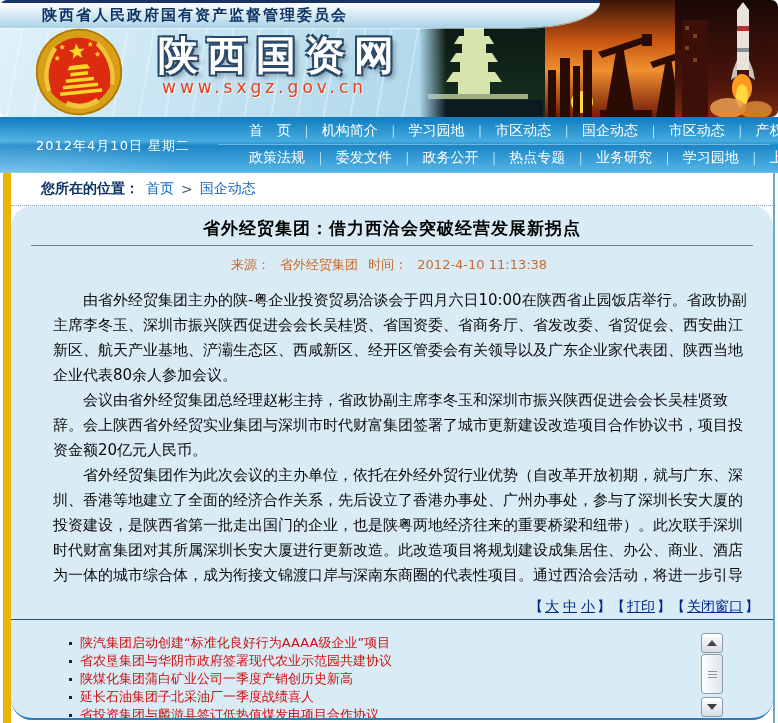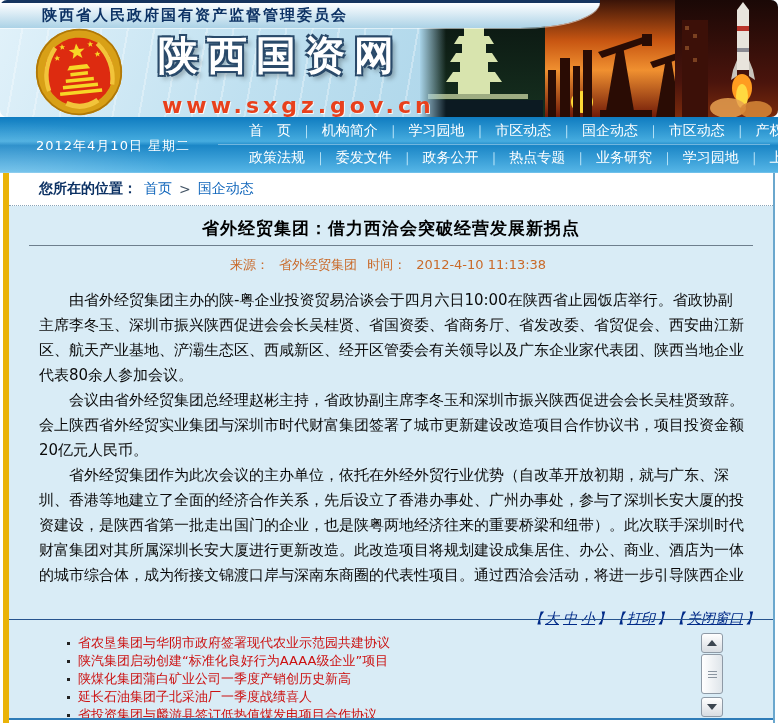"www.sxgz.gov.cn" .sitename-url { font-size: 22px -> 17px; font-weight: bold -> normal; margin-top: 16px -> 0 }
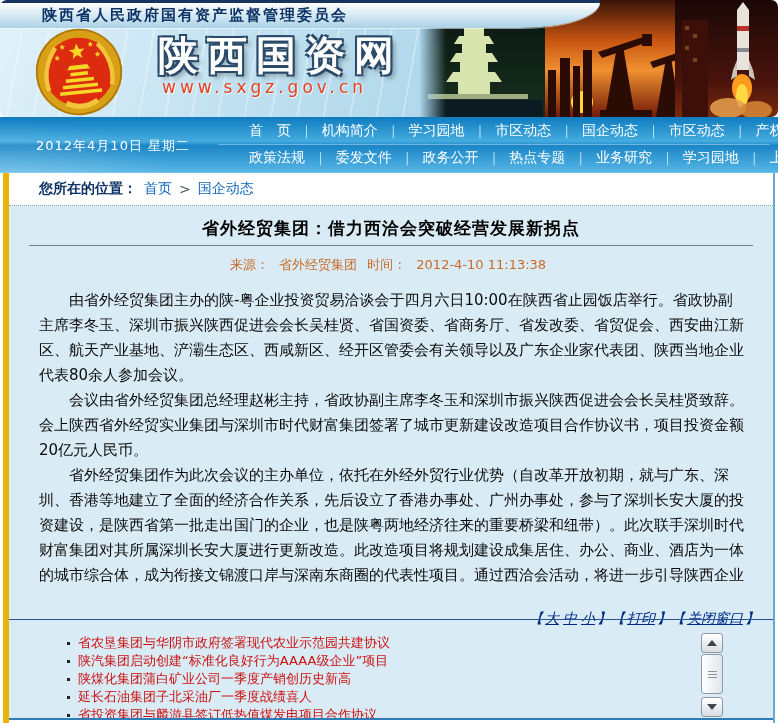"您所在的位置：" .lower { border-left: 6px solid #eab308 -> 8px solid #eab308 }
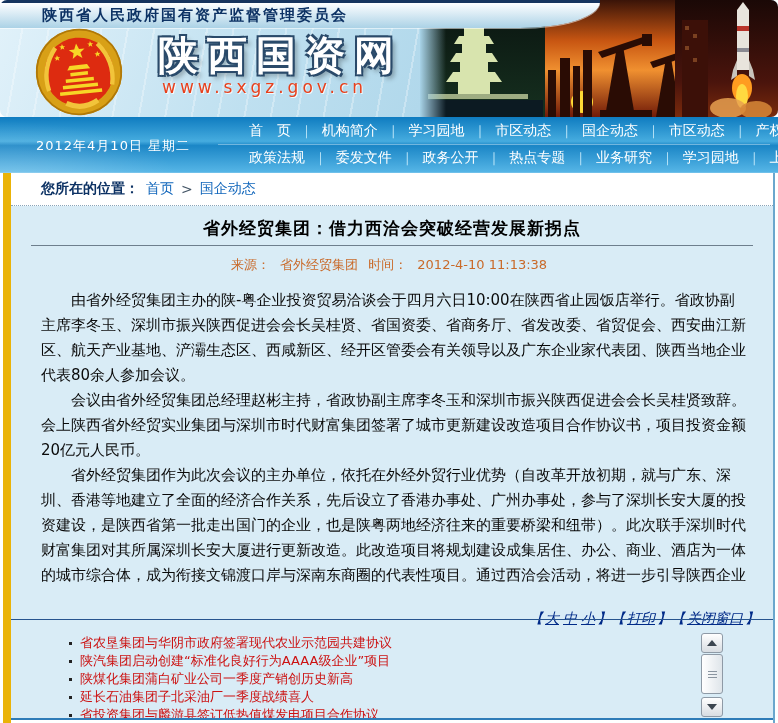"省外经贸集团：借力西洽会突破经营发展新拐点" .content { border-radius: none -> 21px }
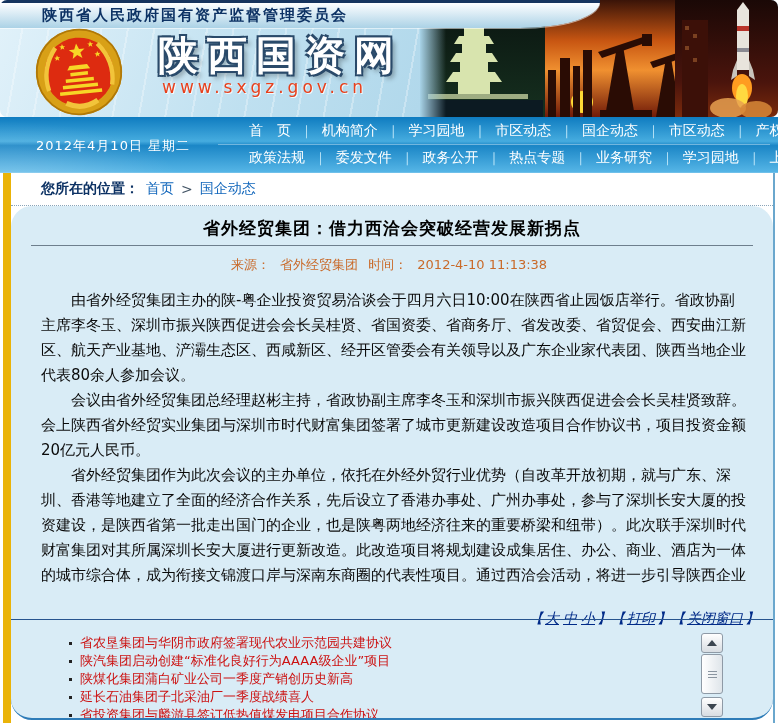"由省外经贸集团主办的陕-粤企业投资贸易洽谈会于四月六日10:00在陕西省止园饭店" .body-text { left: 4px -> 16px }
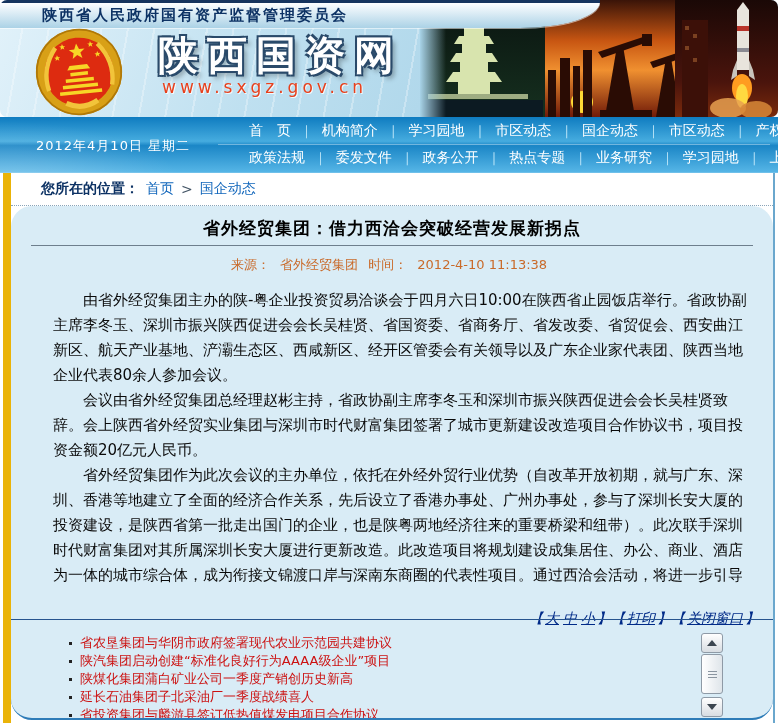"【 大 中 小 】【" .toolbar { font-style: italic -> none; top: 404px -> 392px }
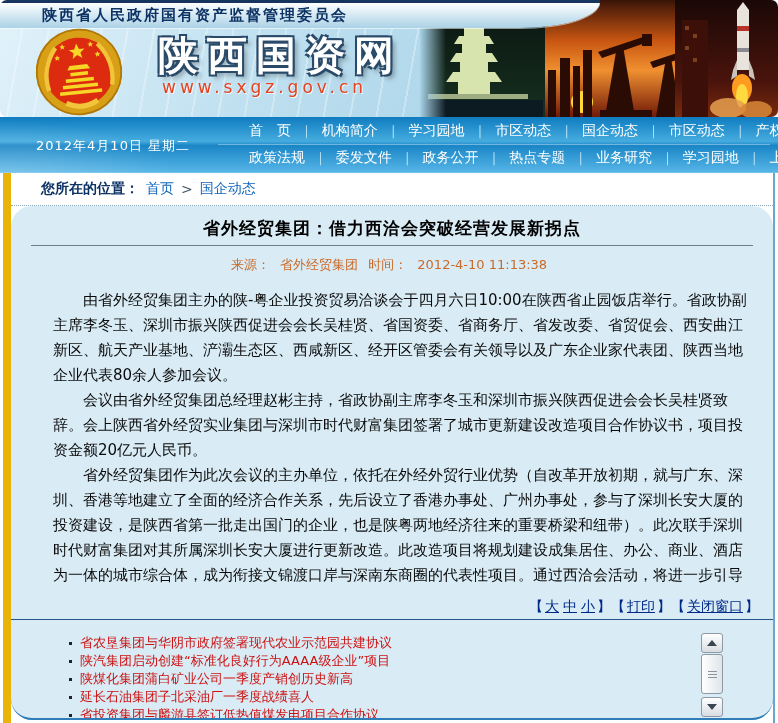"省农垦集团与华阴市政府签署现代农业示范园共建协议" div.link-item { order: before "陕汽集团启动创建“标准化良好行为AAAA级企业”项目" -> after "陕汽集团启动创建“标准化良好行为AAAA级企业”项目" }
